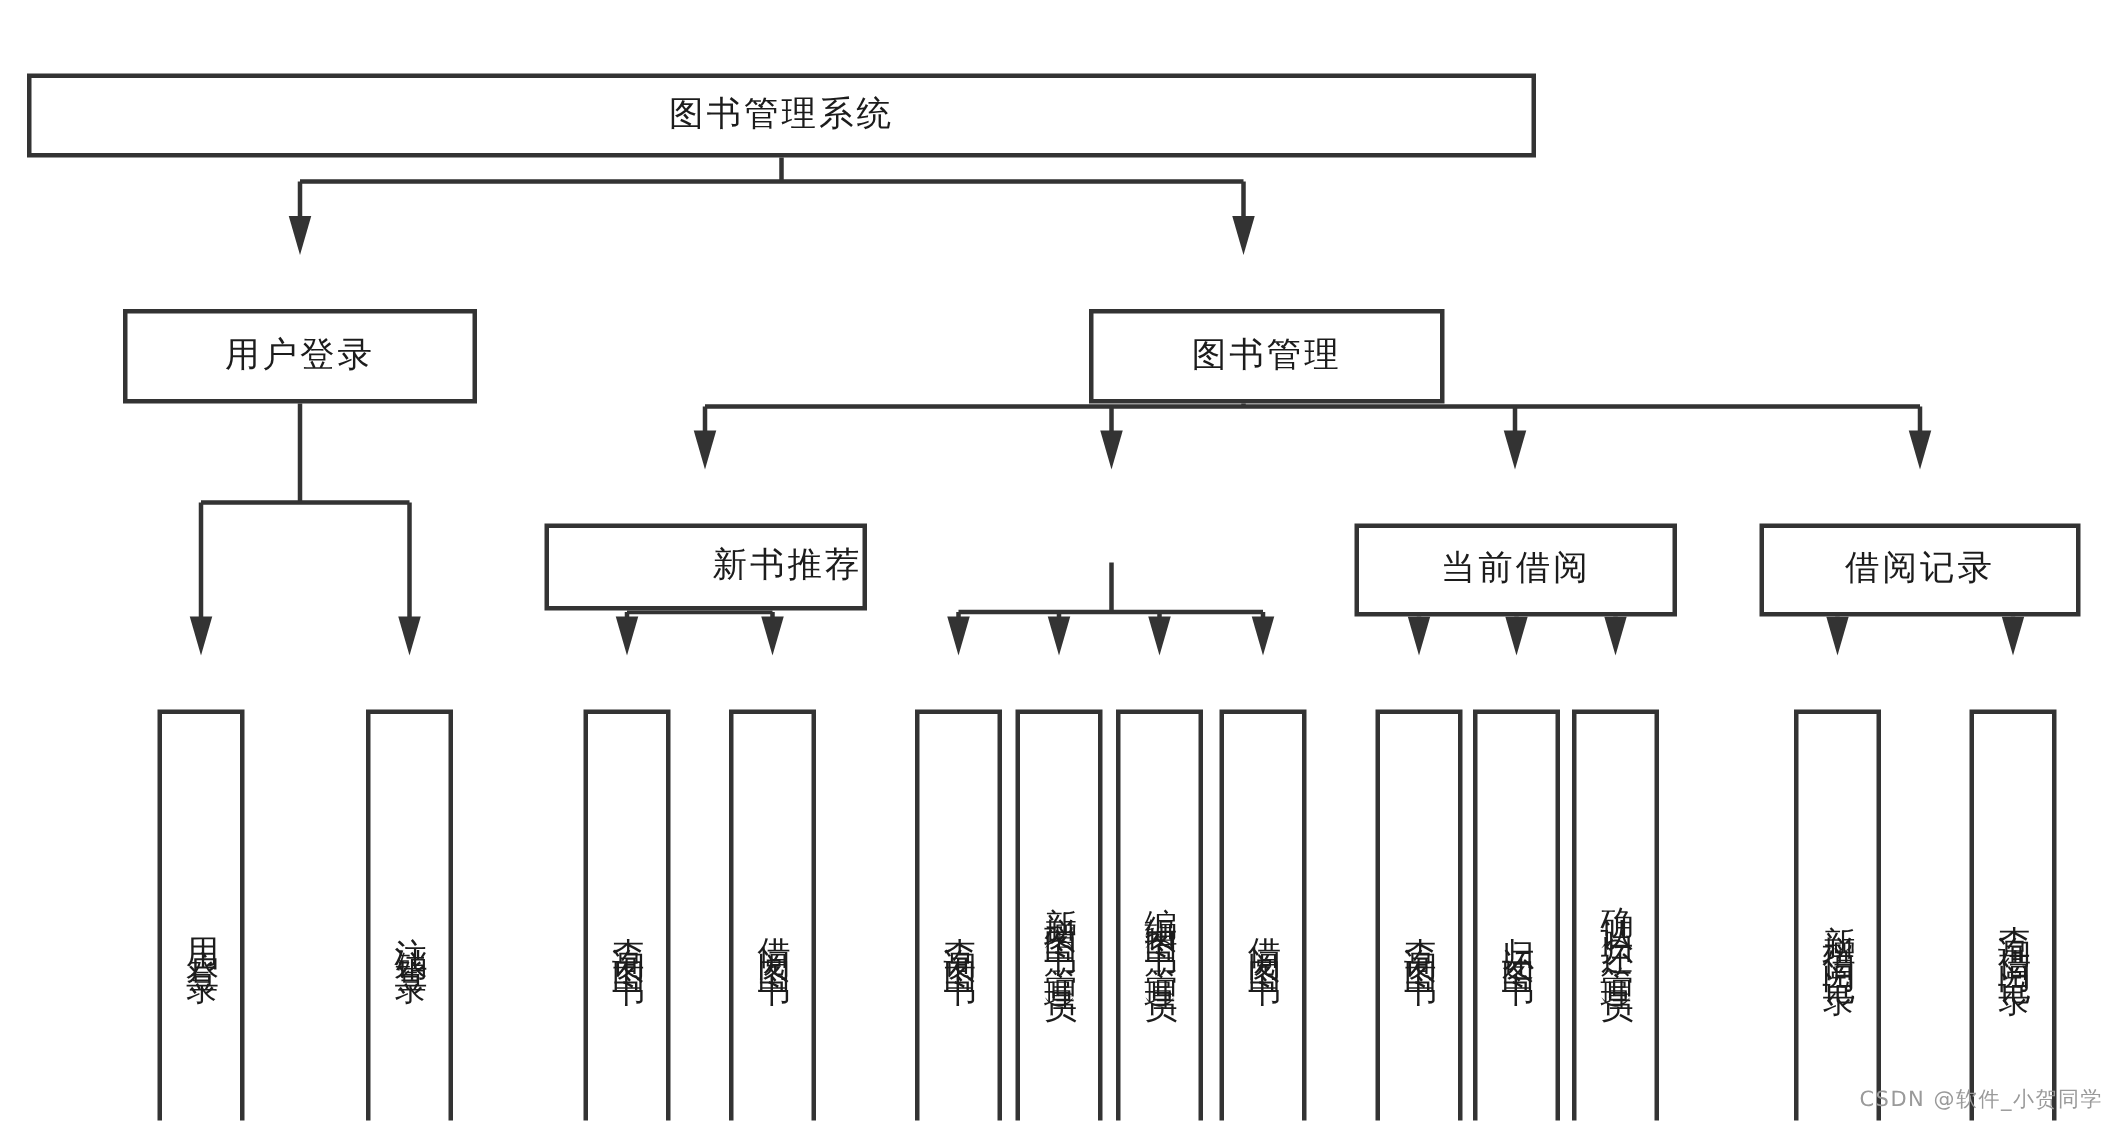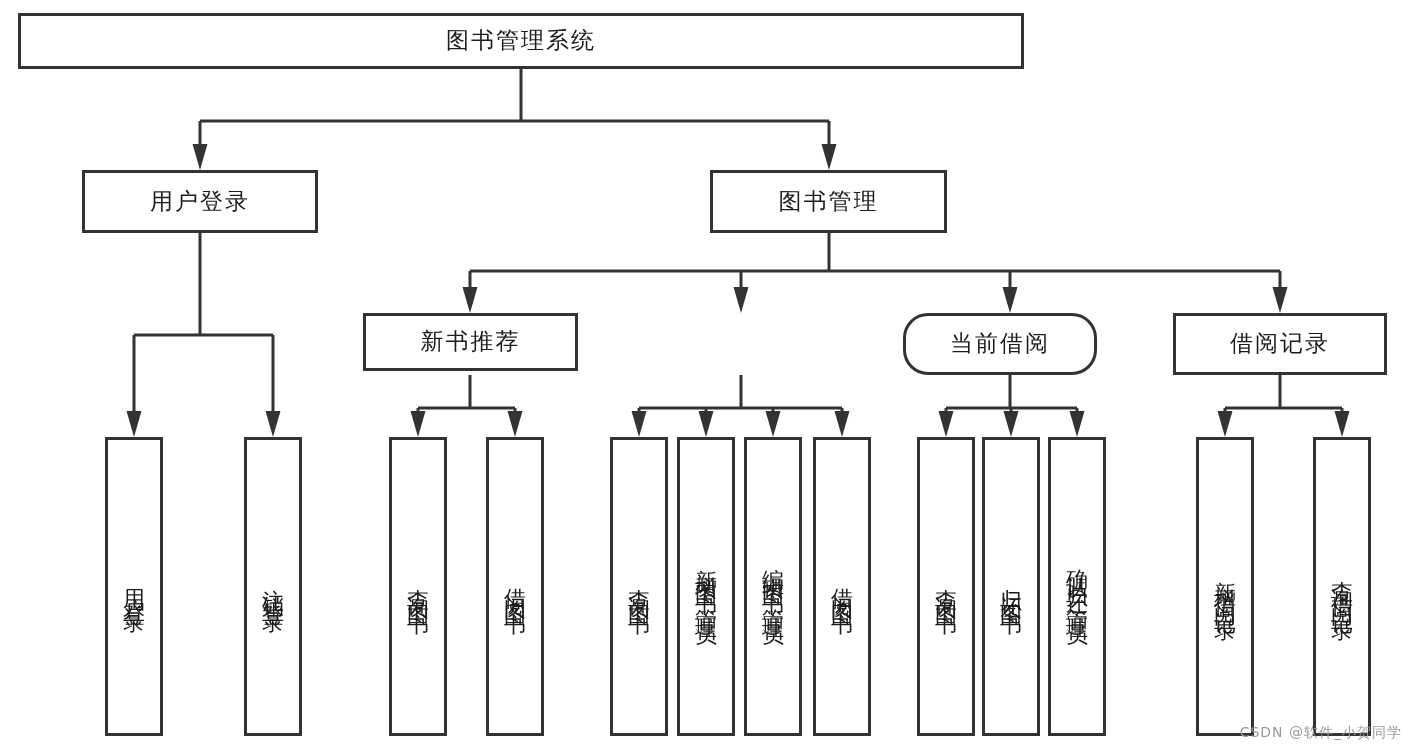"图书管理系统" .box { margin-top: none -> 36px }
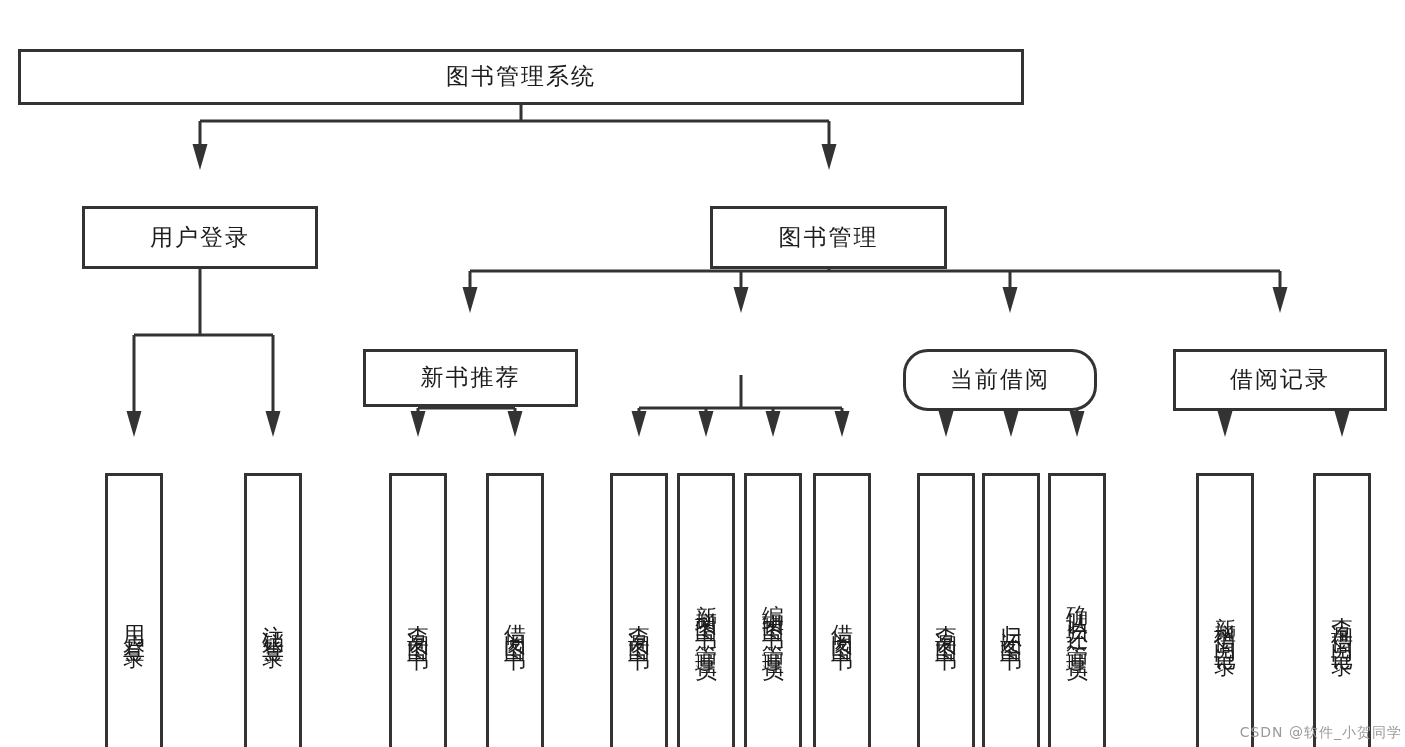"图书管理" #node-book-mgmt { left: 710px -> 726px }
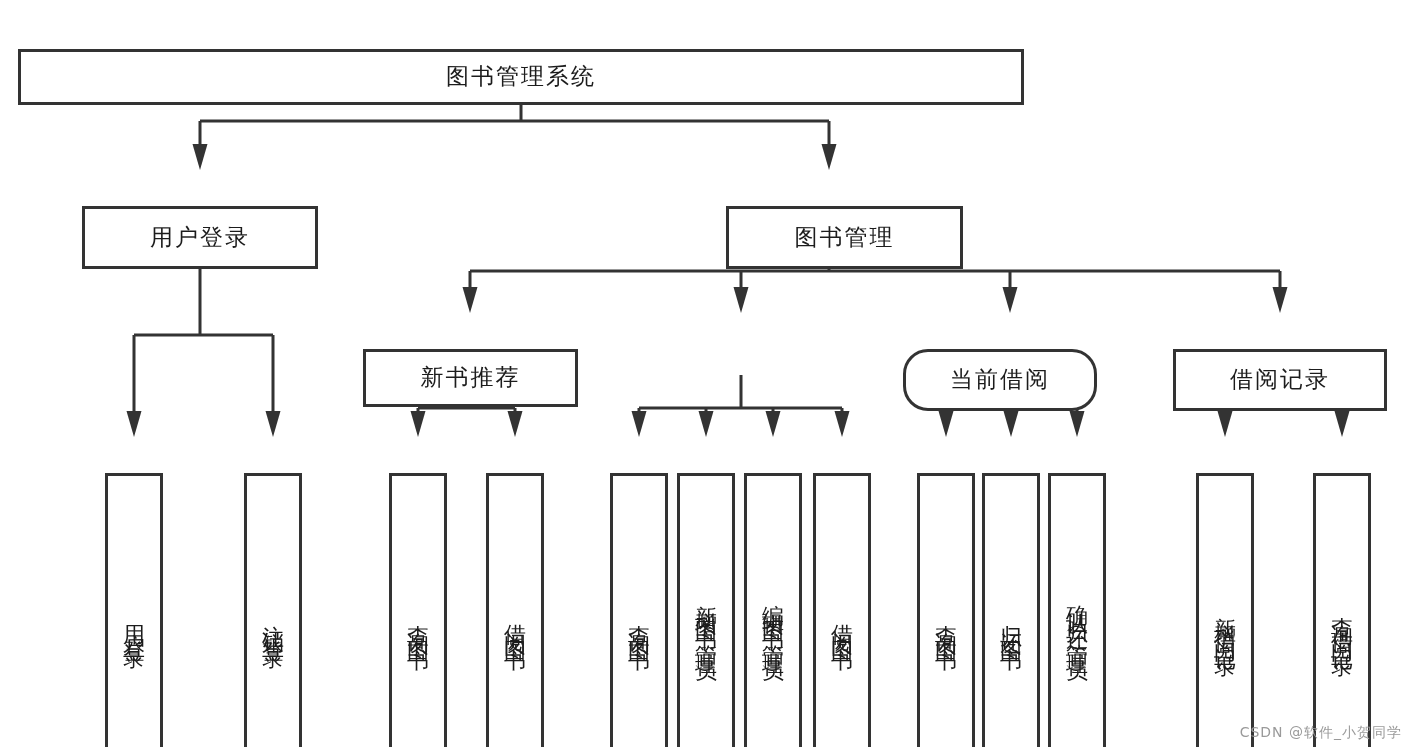"新书推荐" #node-new-book { justify-content: none -> flex-end }
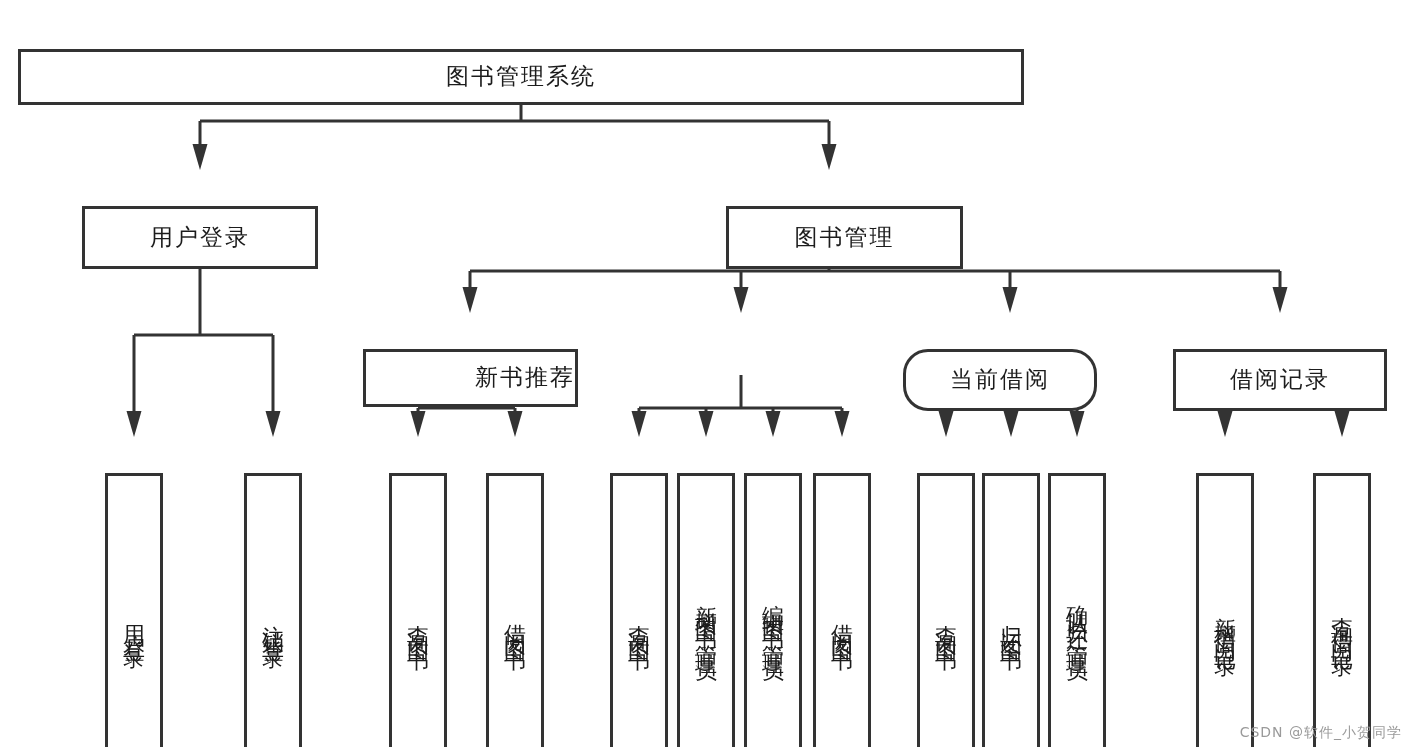"当前借阅" #node-current-borrow { border-radius: 25px -> none; width: 194px -> 215px }
